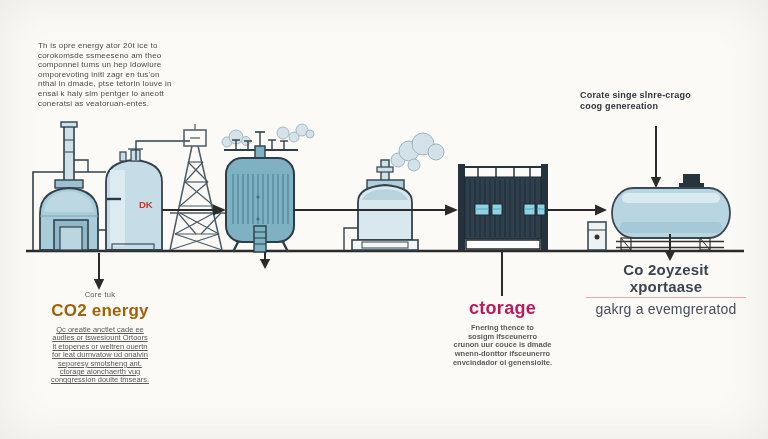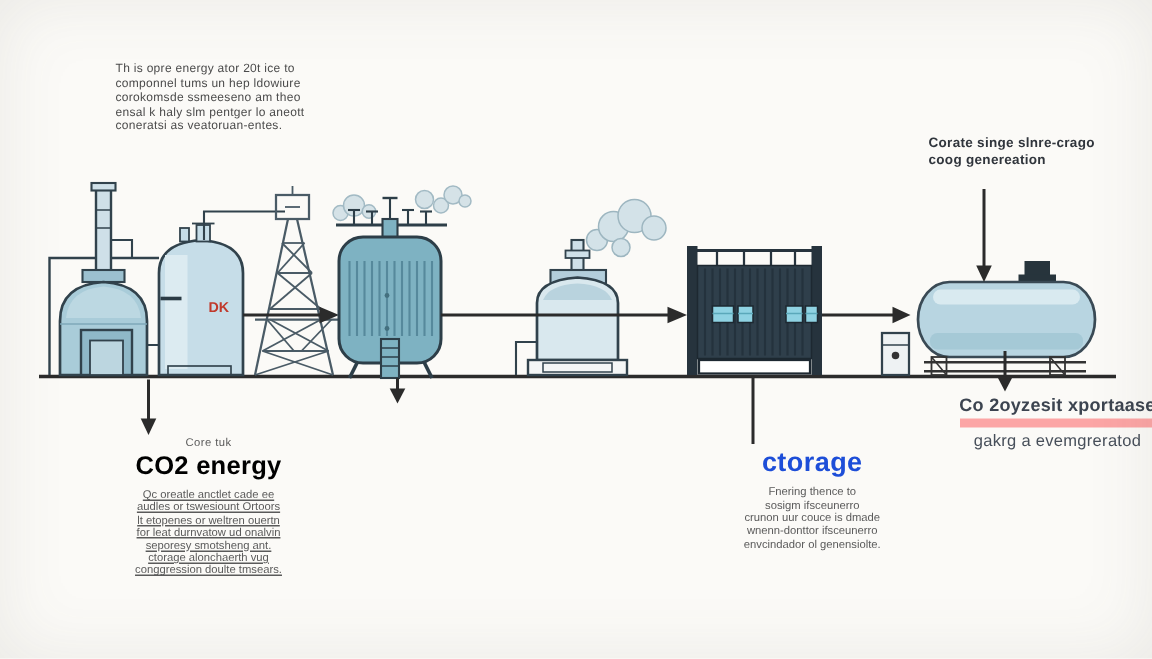"Th is opre energy ator" .txt { margin-left: 39px -> none }
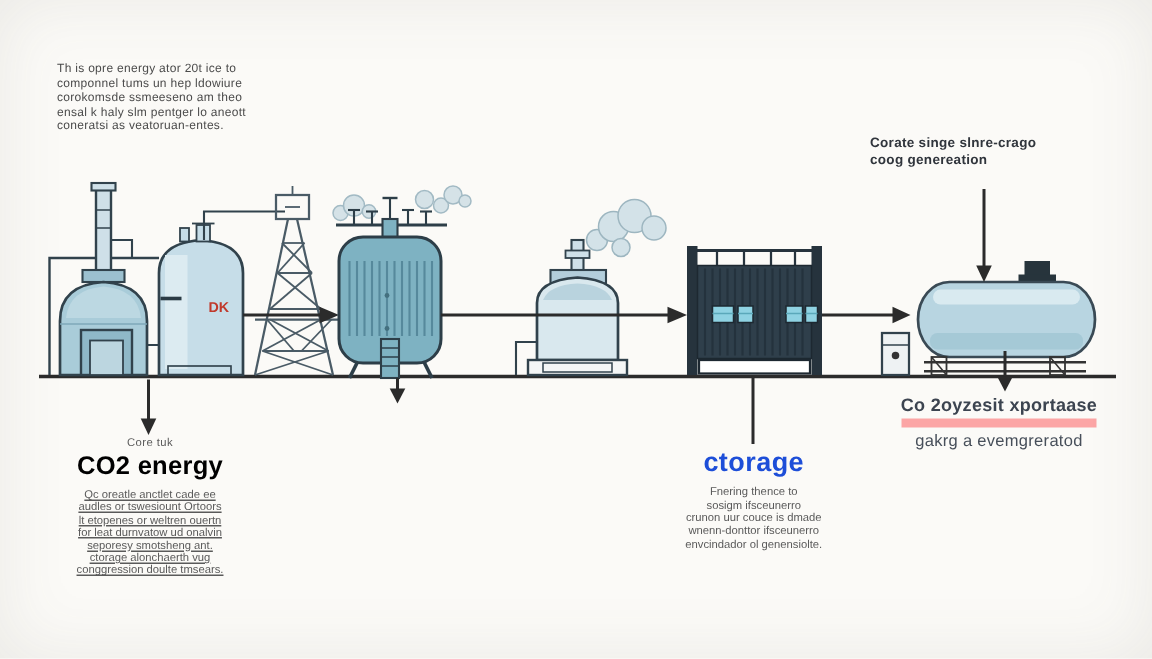"componnel tums un hep ldowiure" div { order: before "corokomsde ssmeeseno am theo" -> after "corokomsde ssmeeseno am theo" }
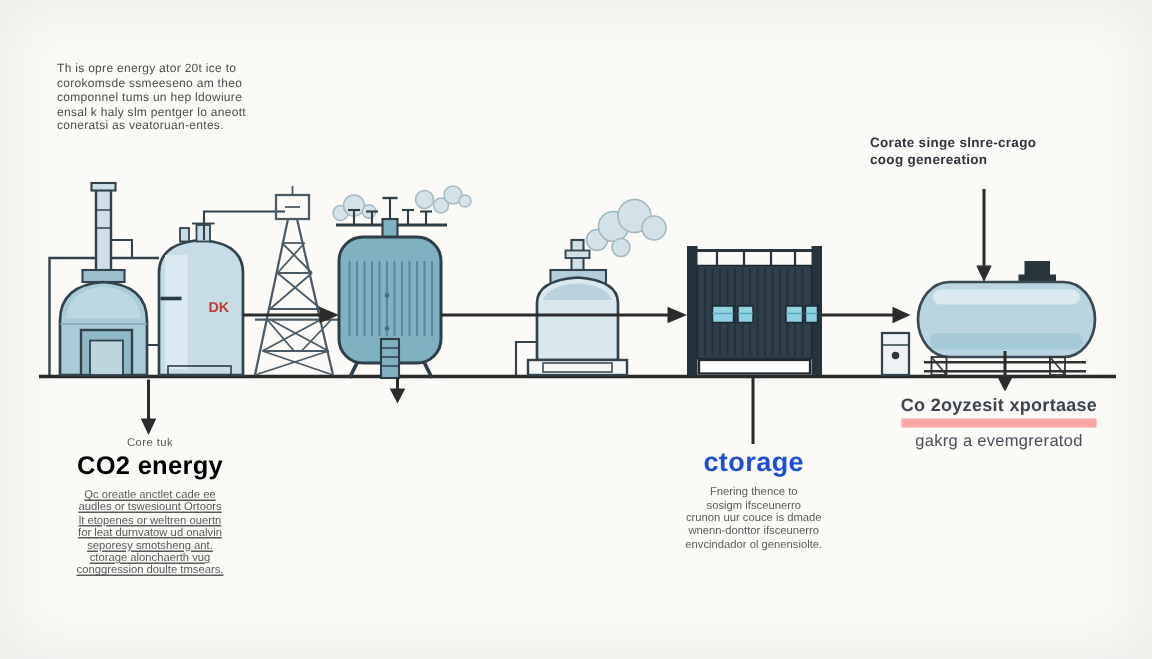"omporevoting initl zagr en tus'on" div { html: none -> <div>omporevoting initl zagr en tus'on</div> }
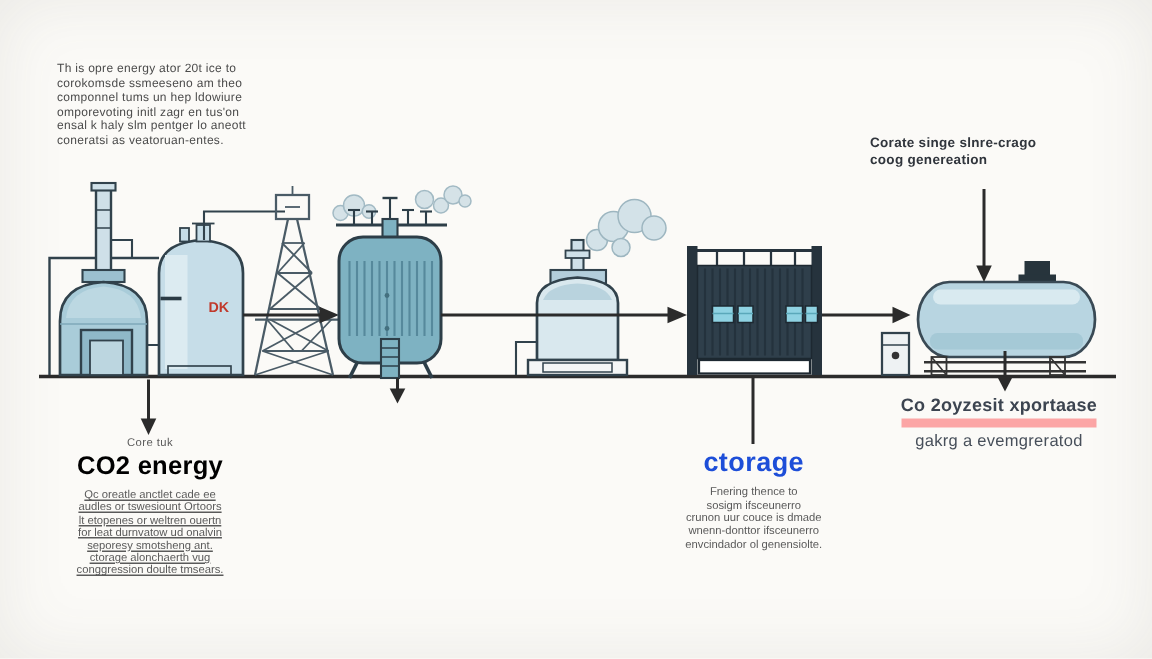"nthal in dmade, ptse tetorin" div { html: none -> <div>nthal in dmade, ptse tetorin louve in</div> }
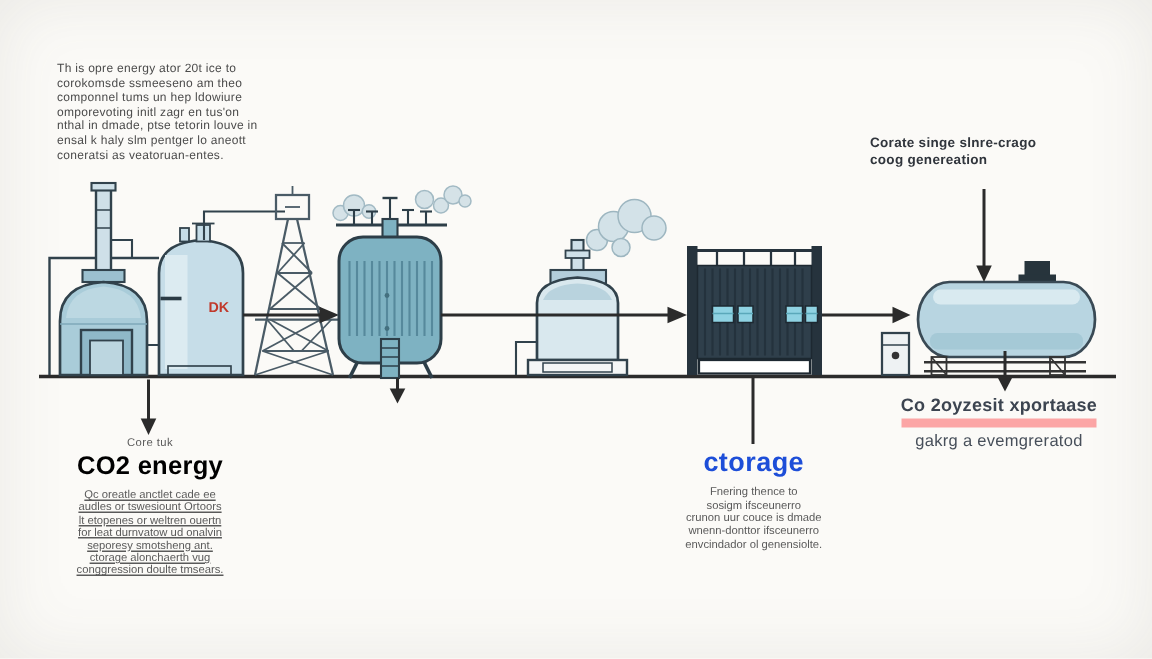"Co 2oyzesit xportaase" .transport-line1 { border-bottom: 6px solid #fca5a5 -> 1px solid #fca5a5; font-size: 12px -> 15px }
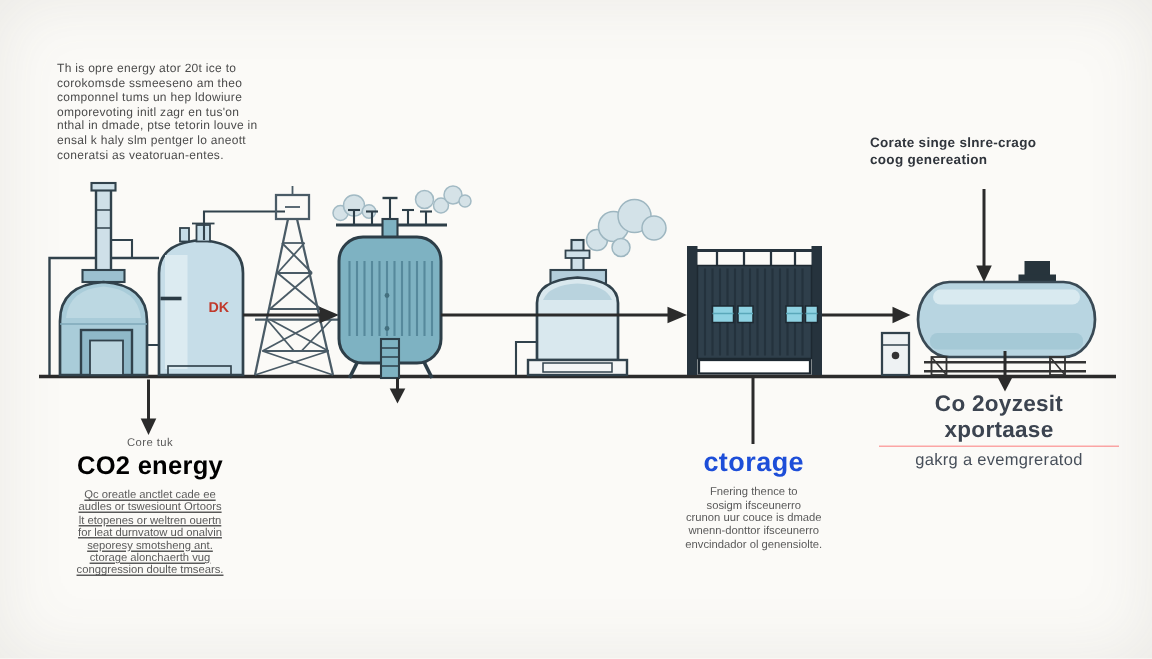"CO2 energy" .co2-title { color: #000000 -> #a16207 }
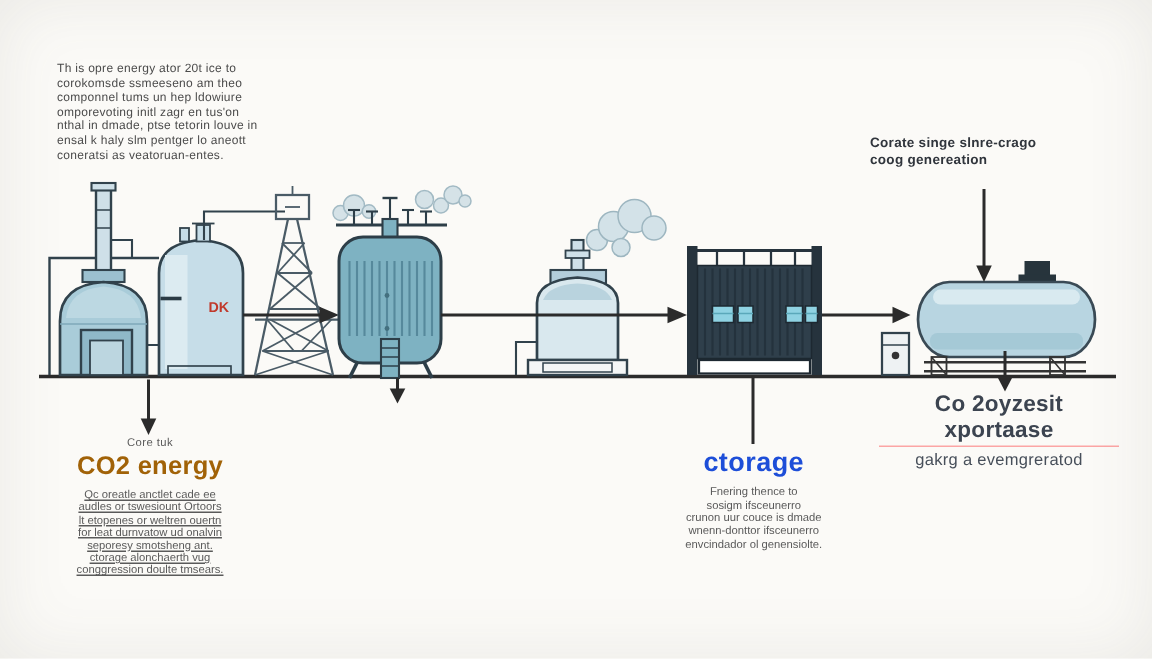"ctorage" .storage-title { color: #1d4ed8 -> #be185d }
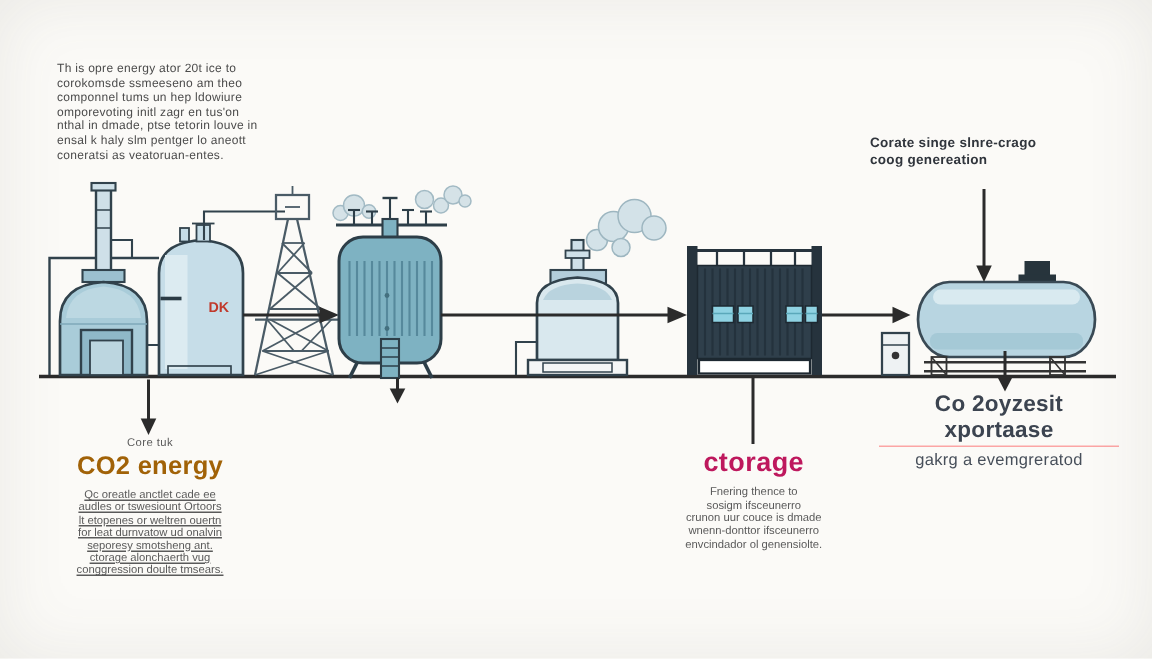"gakrg a evemgreratod" .transport-line2 { font-size: 11px -> 14px }
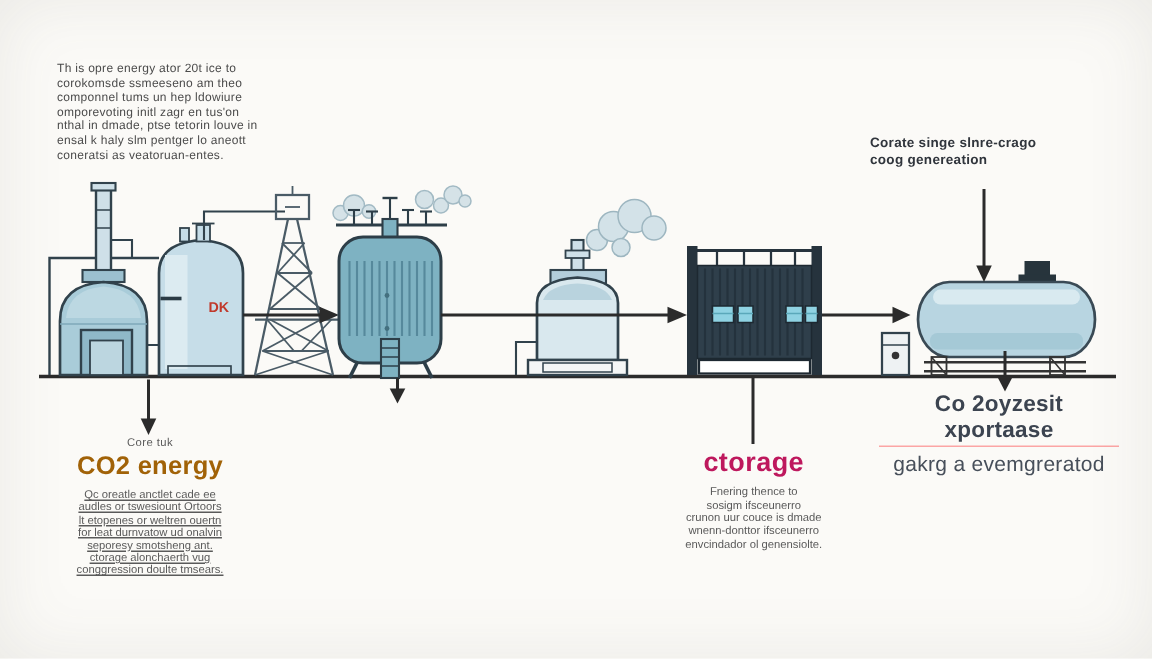"Fnering thence to" .storage-body { font-weight: none -> bold }
